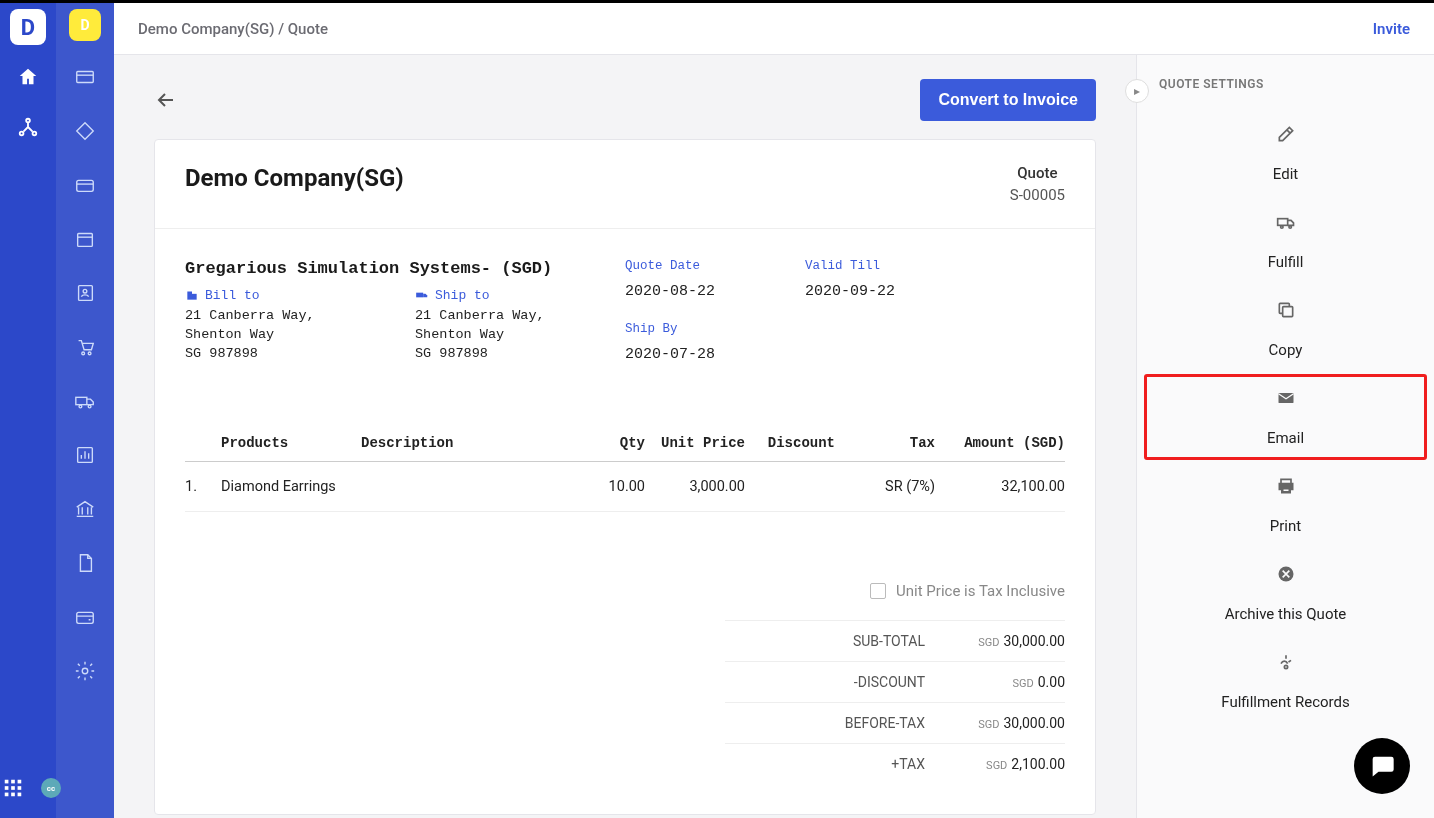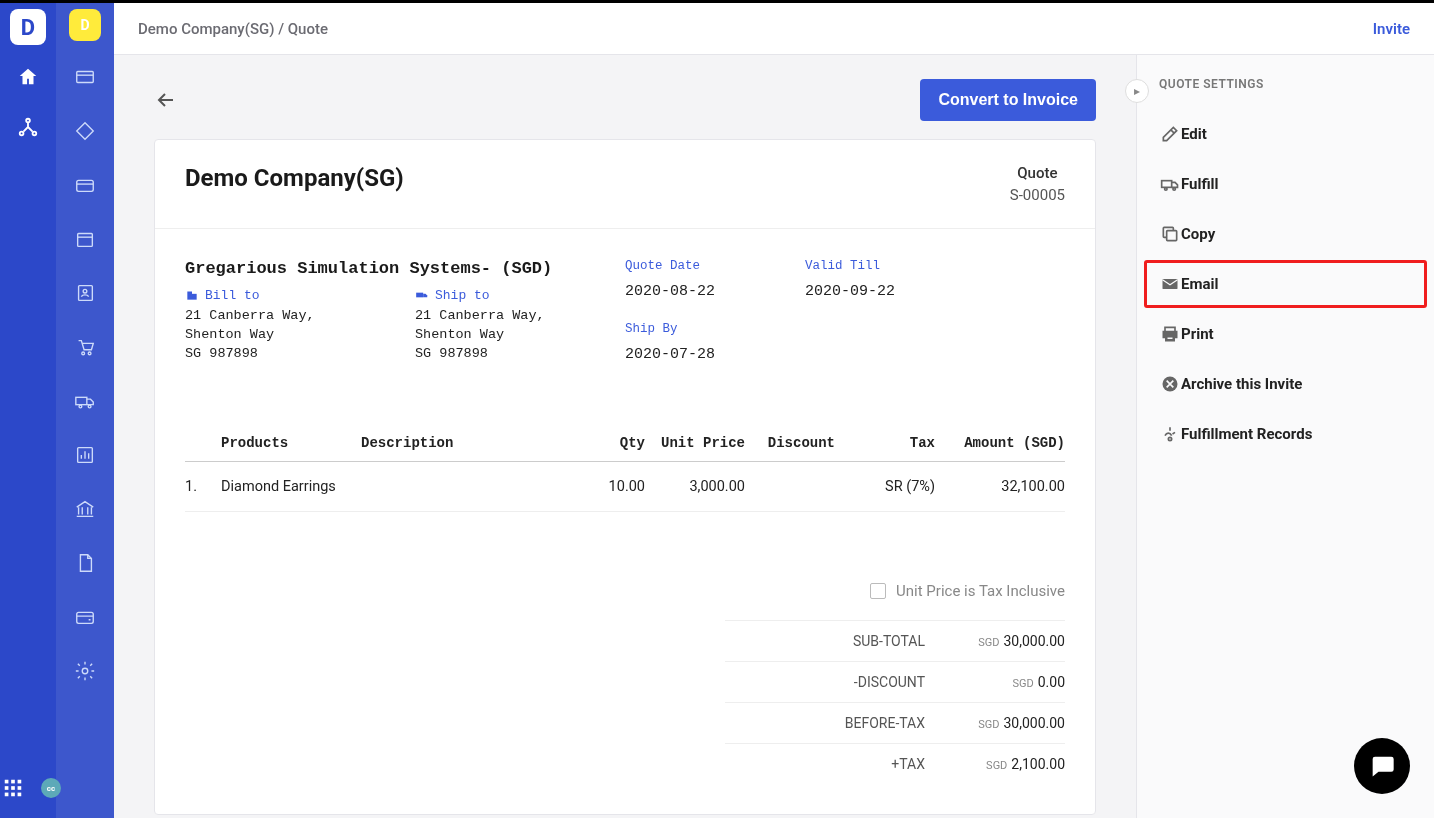"Edit" .settings-item { flex-direction: none -> column; font-weight: 700 -> 400; gap: none -> 20px }
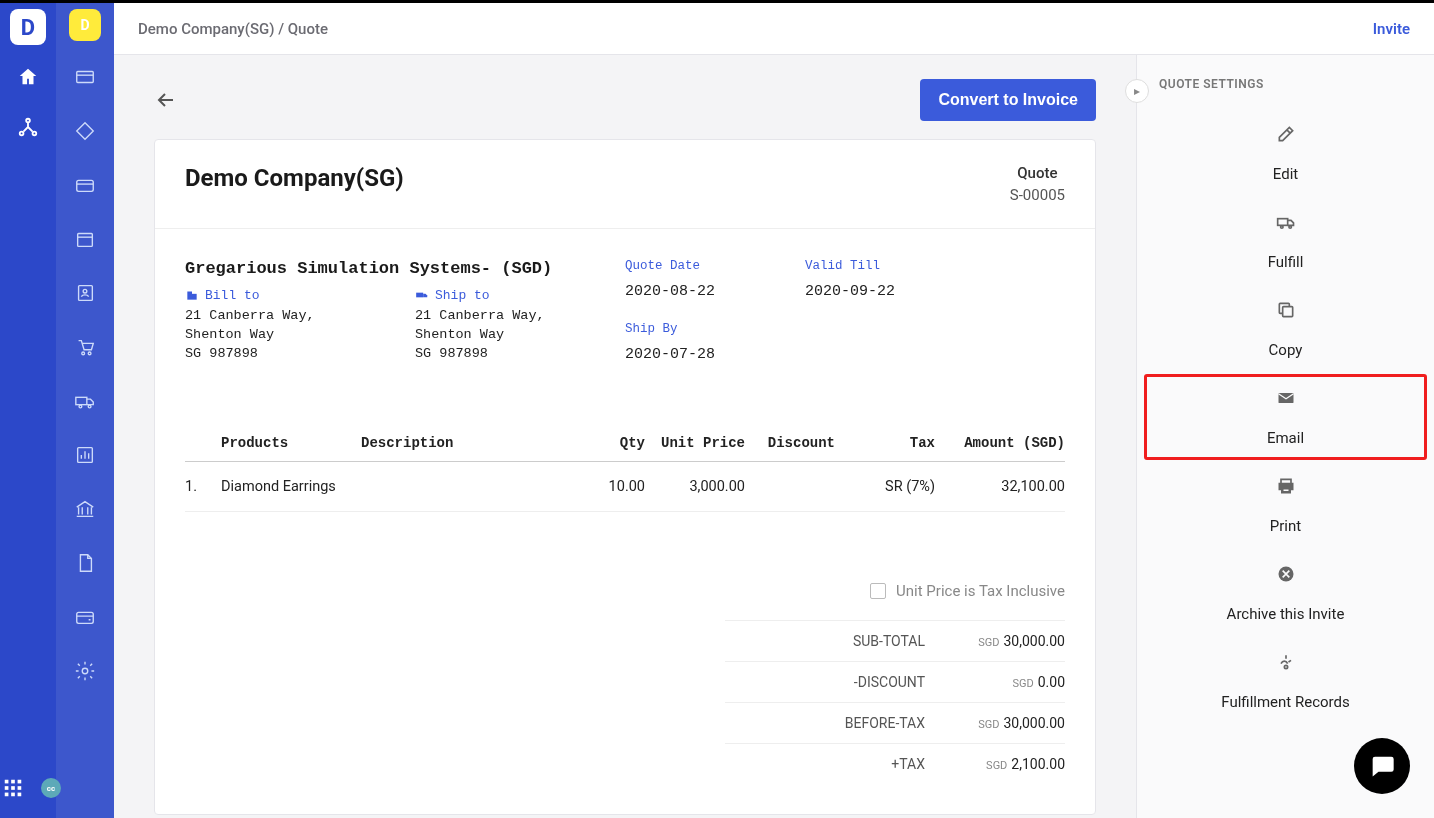"Archive this Invite" span { text: Invite -> Quote }
